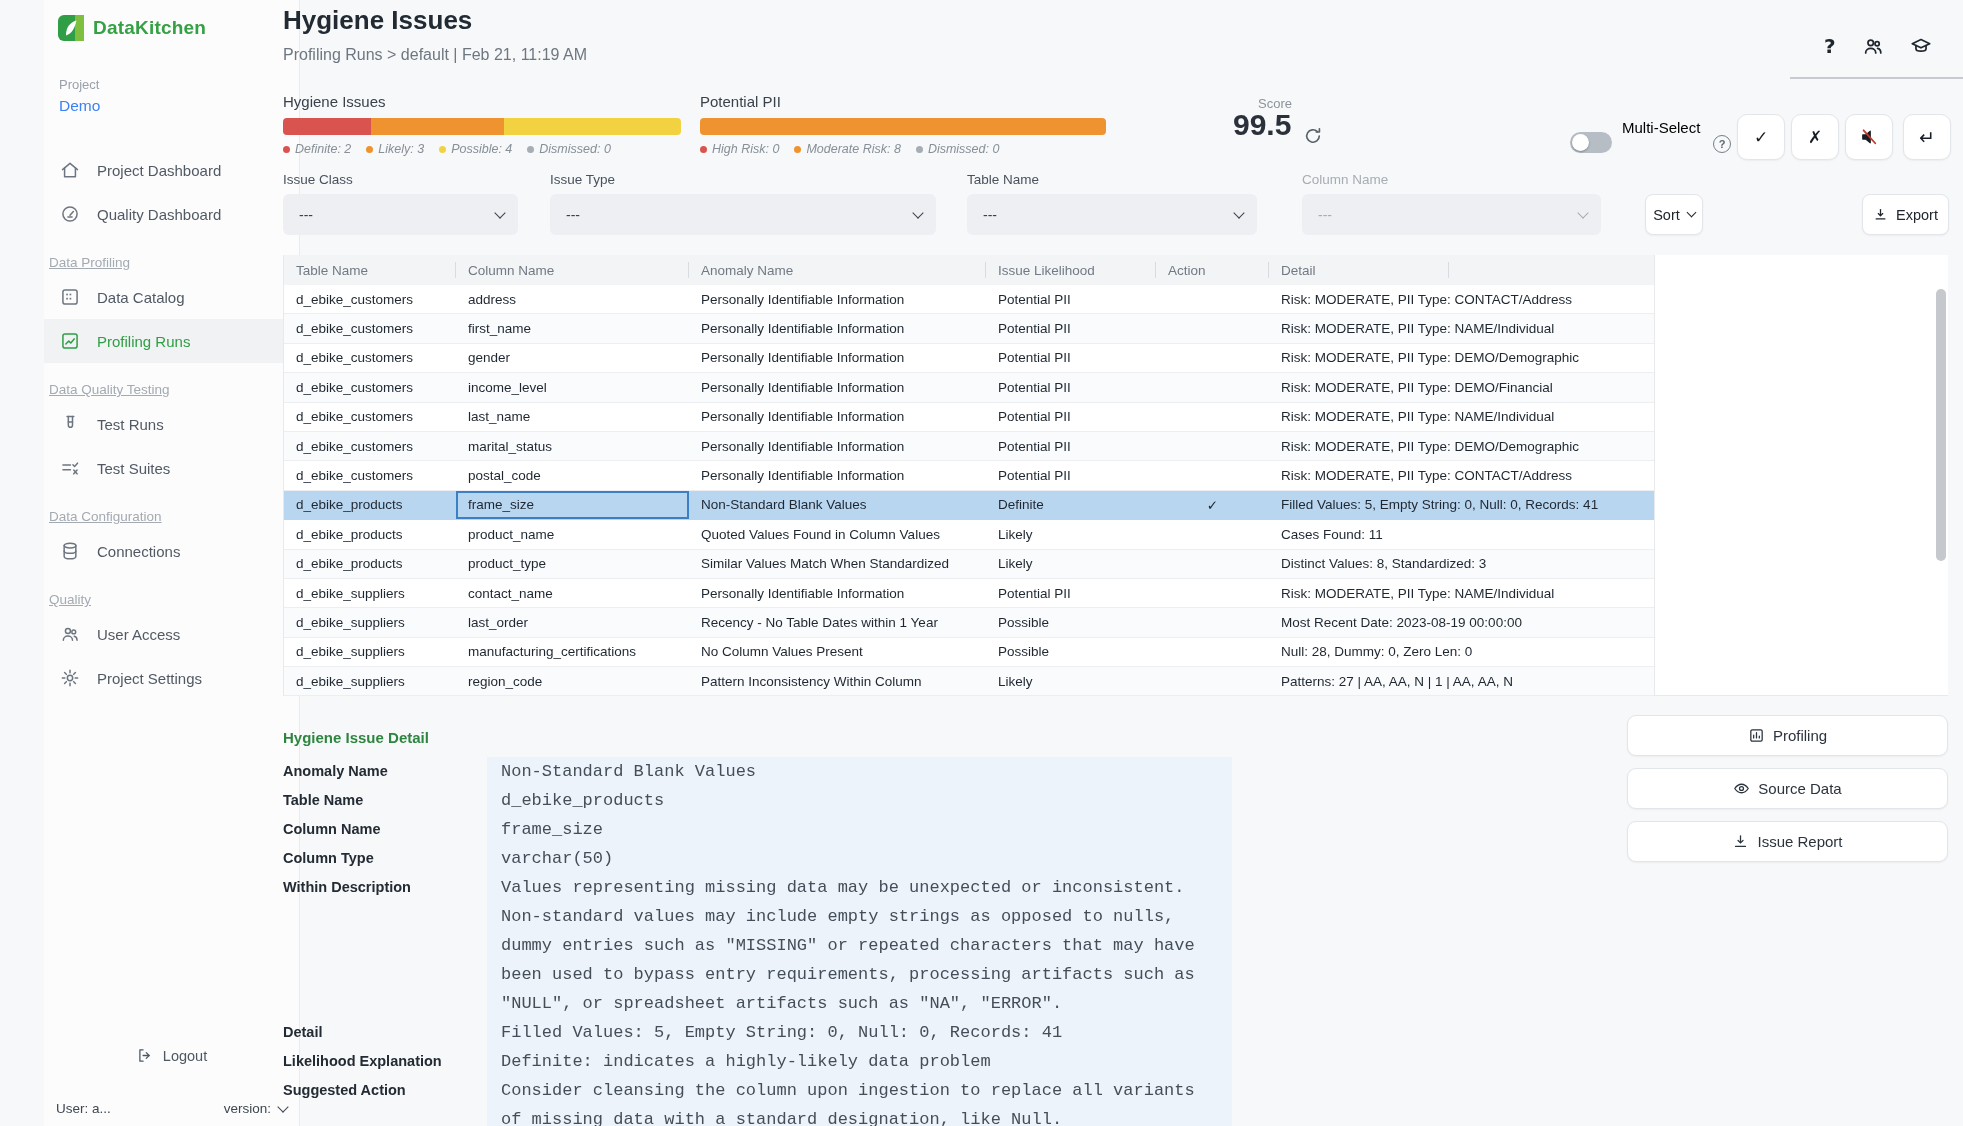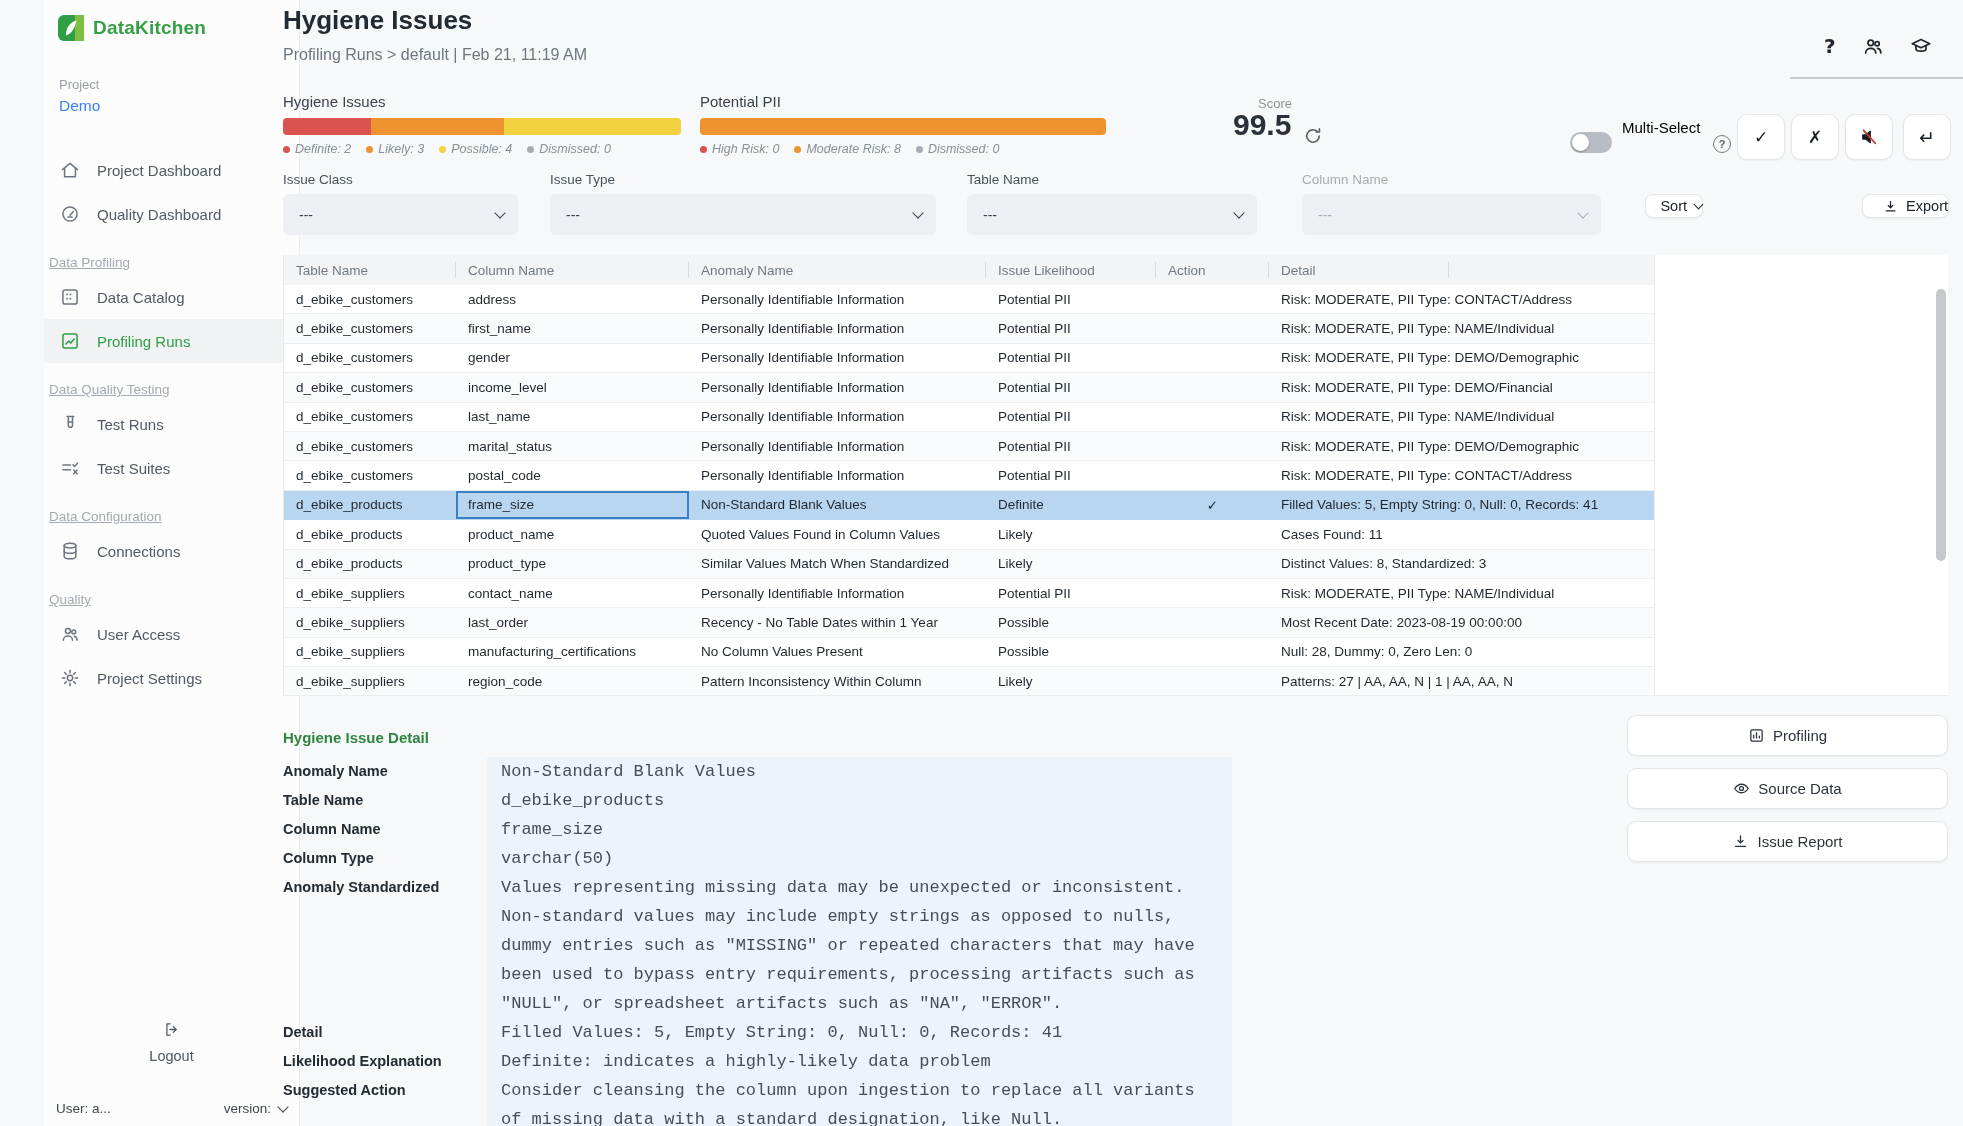"Sort" .wbtn { height: 24px -> 41px; justify-content: flex-end -> center }
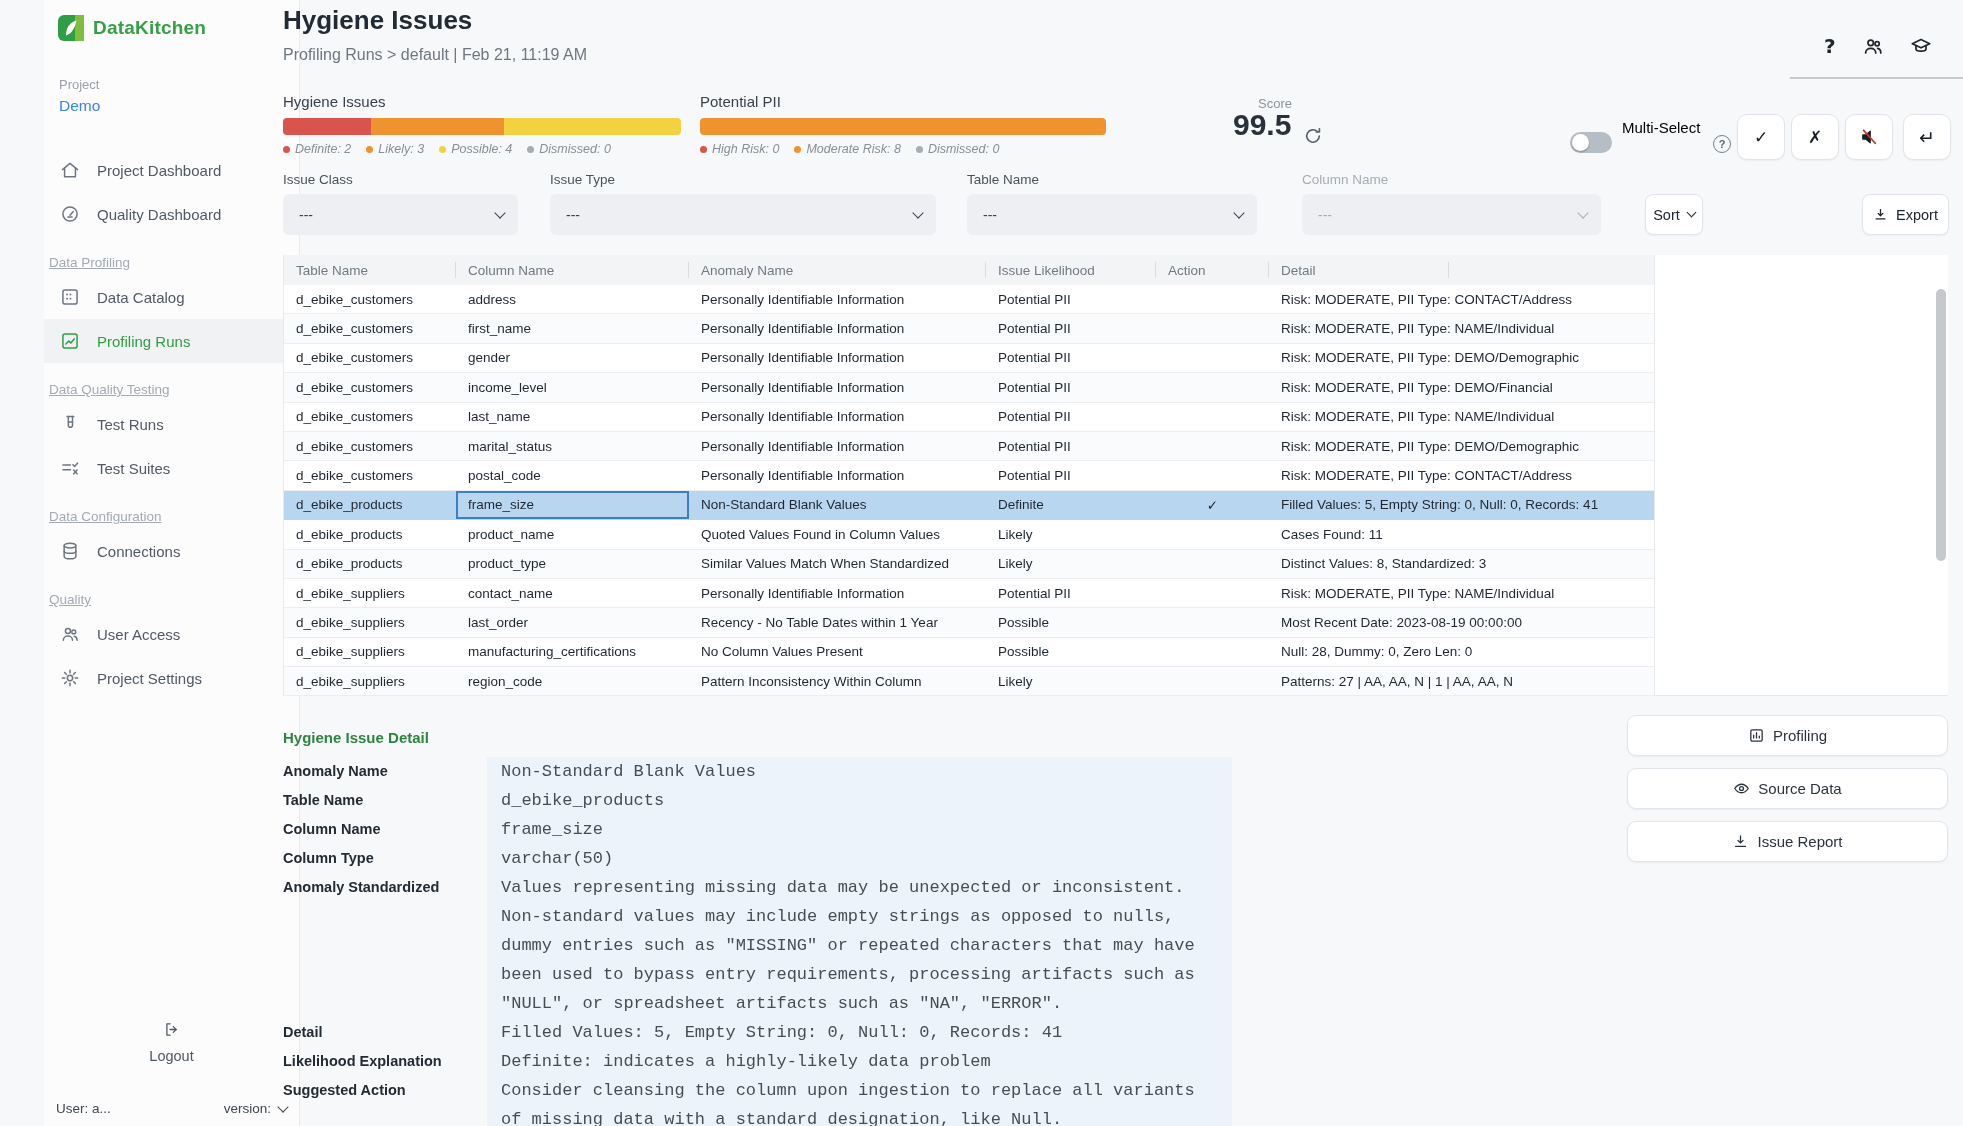"Anomaly Standardized" div.f-label { text: Anomaly Standardized -> Within Description }
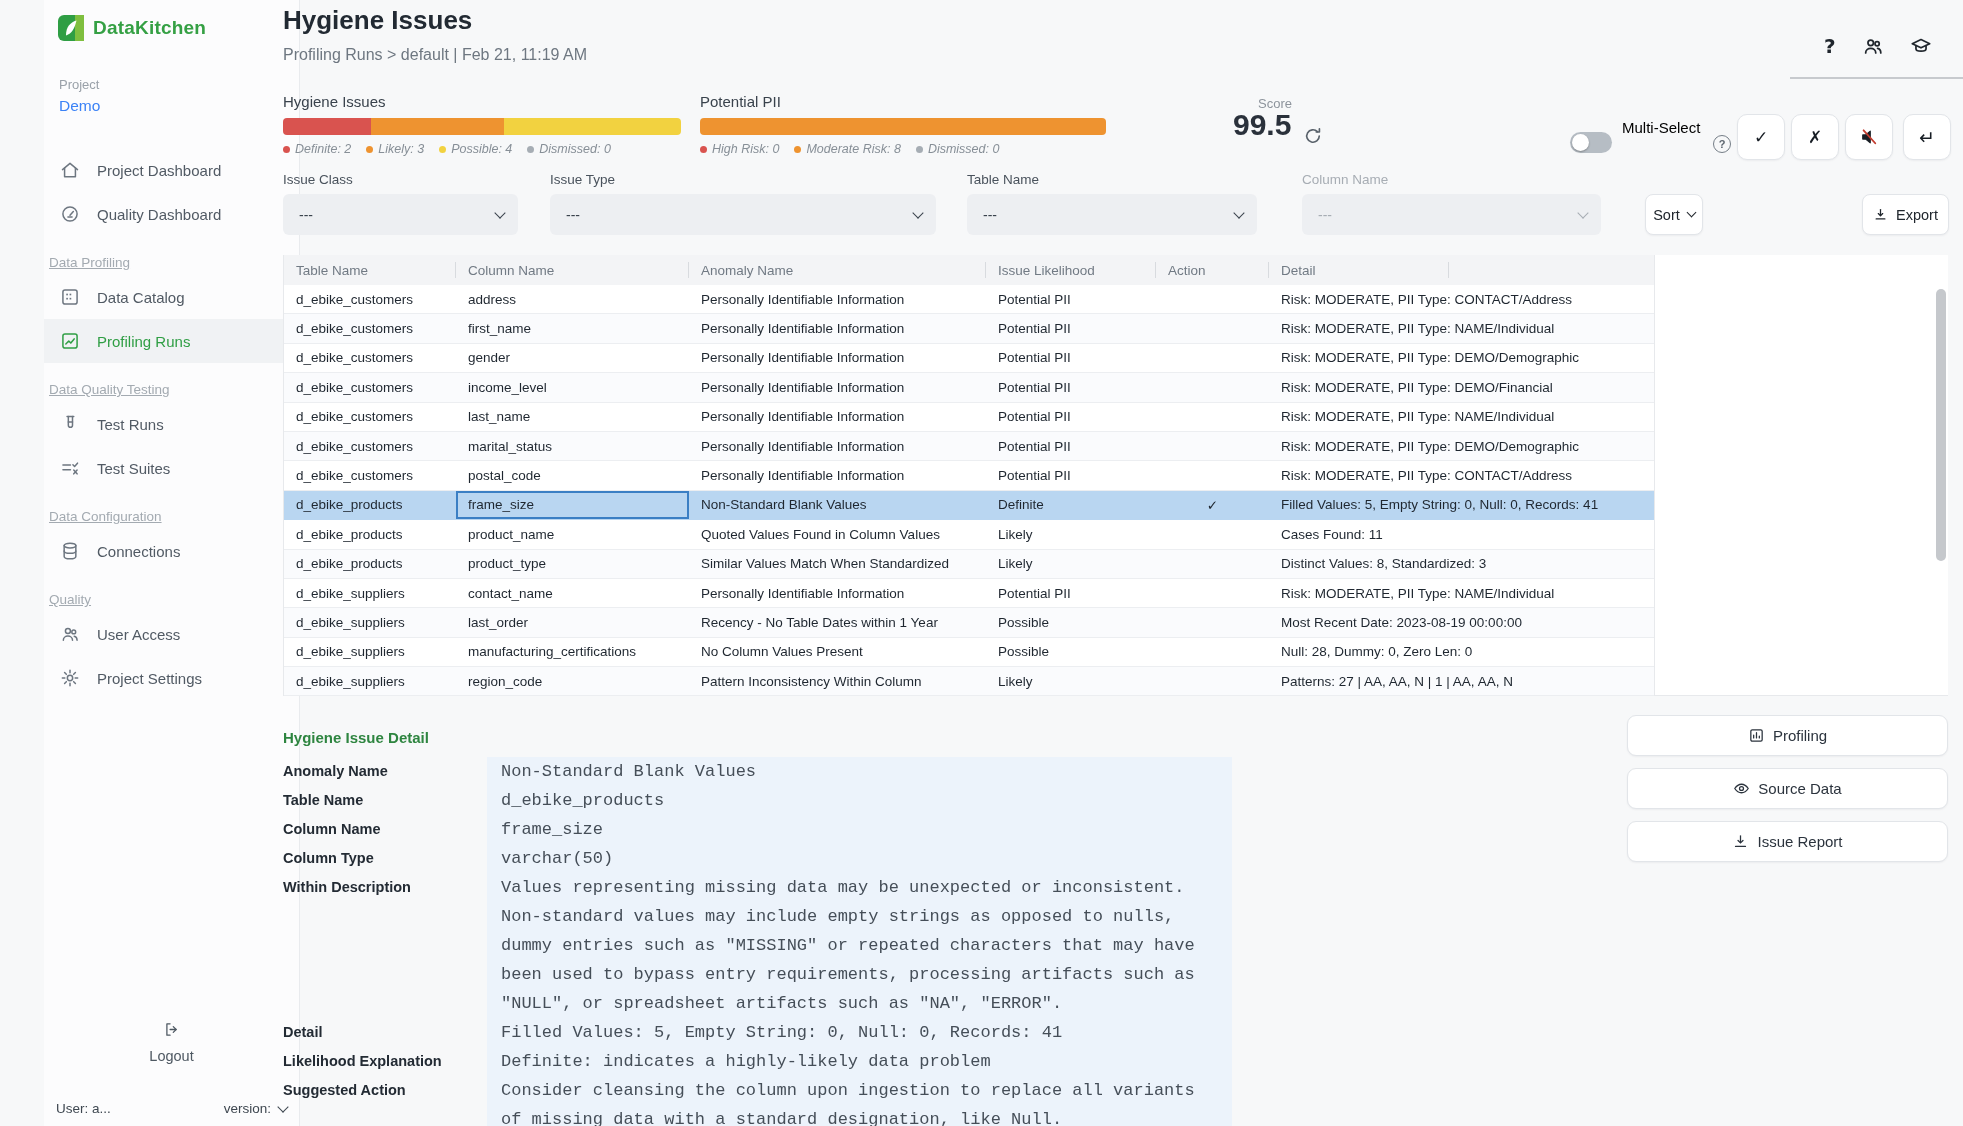"Logout" .logout { flex-direction: column -> none }
